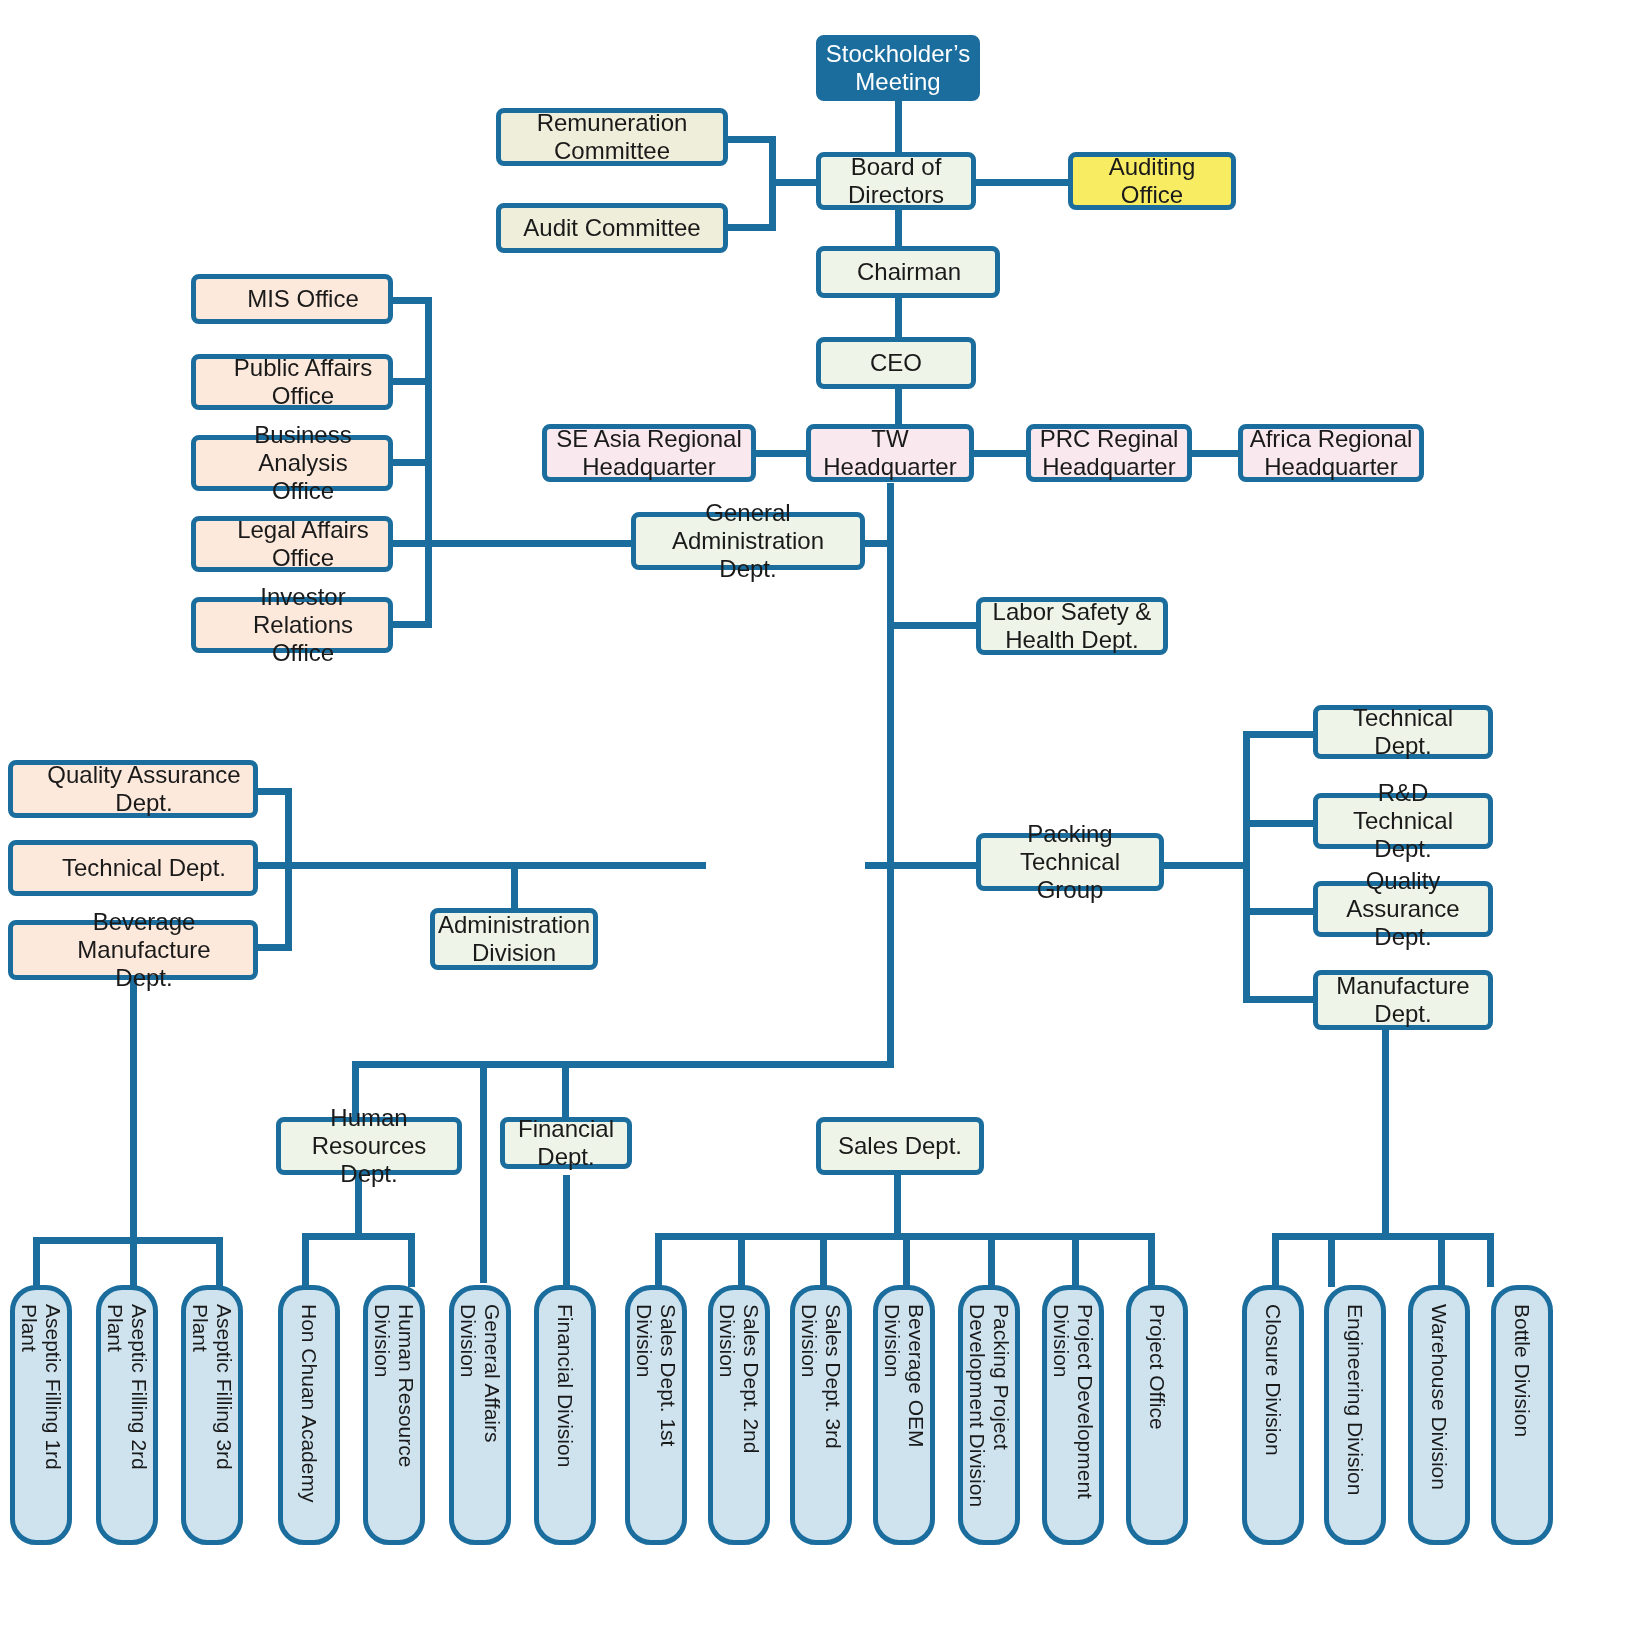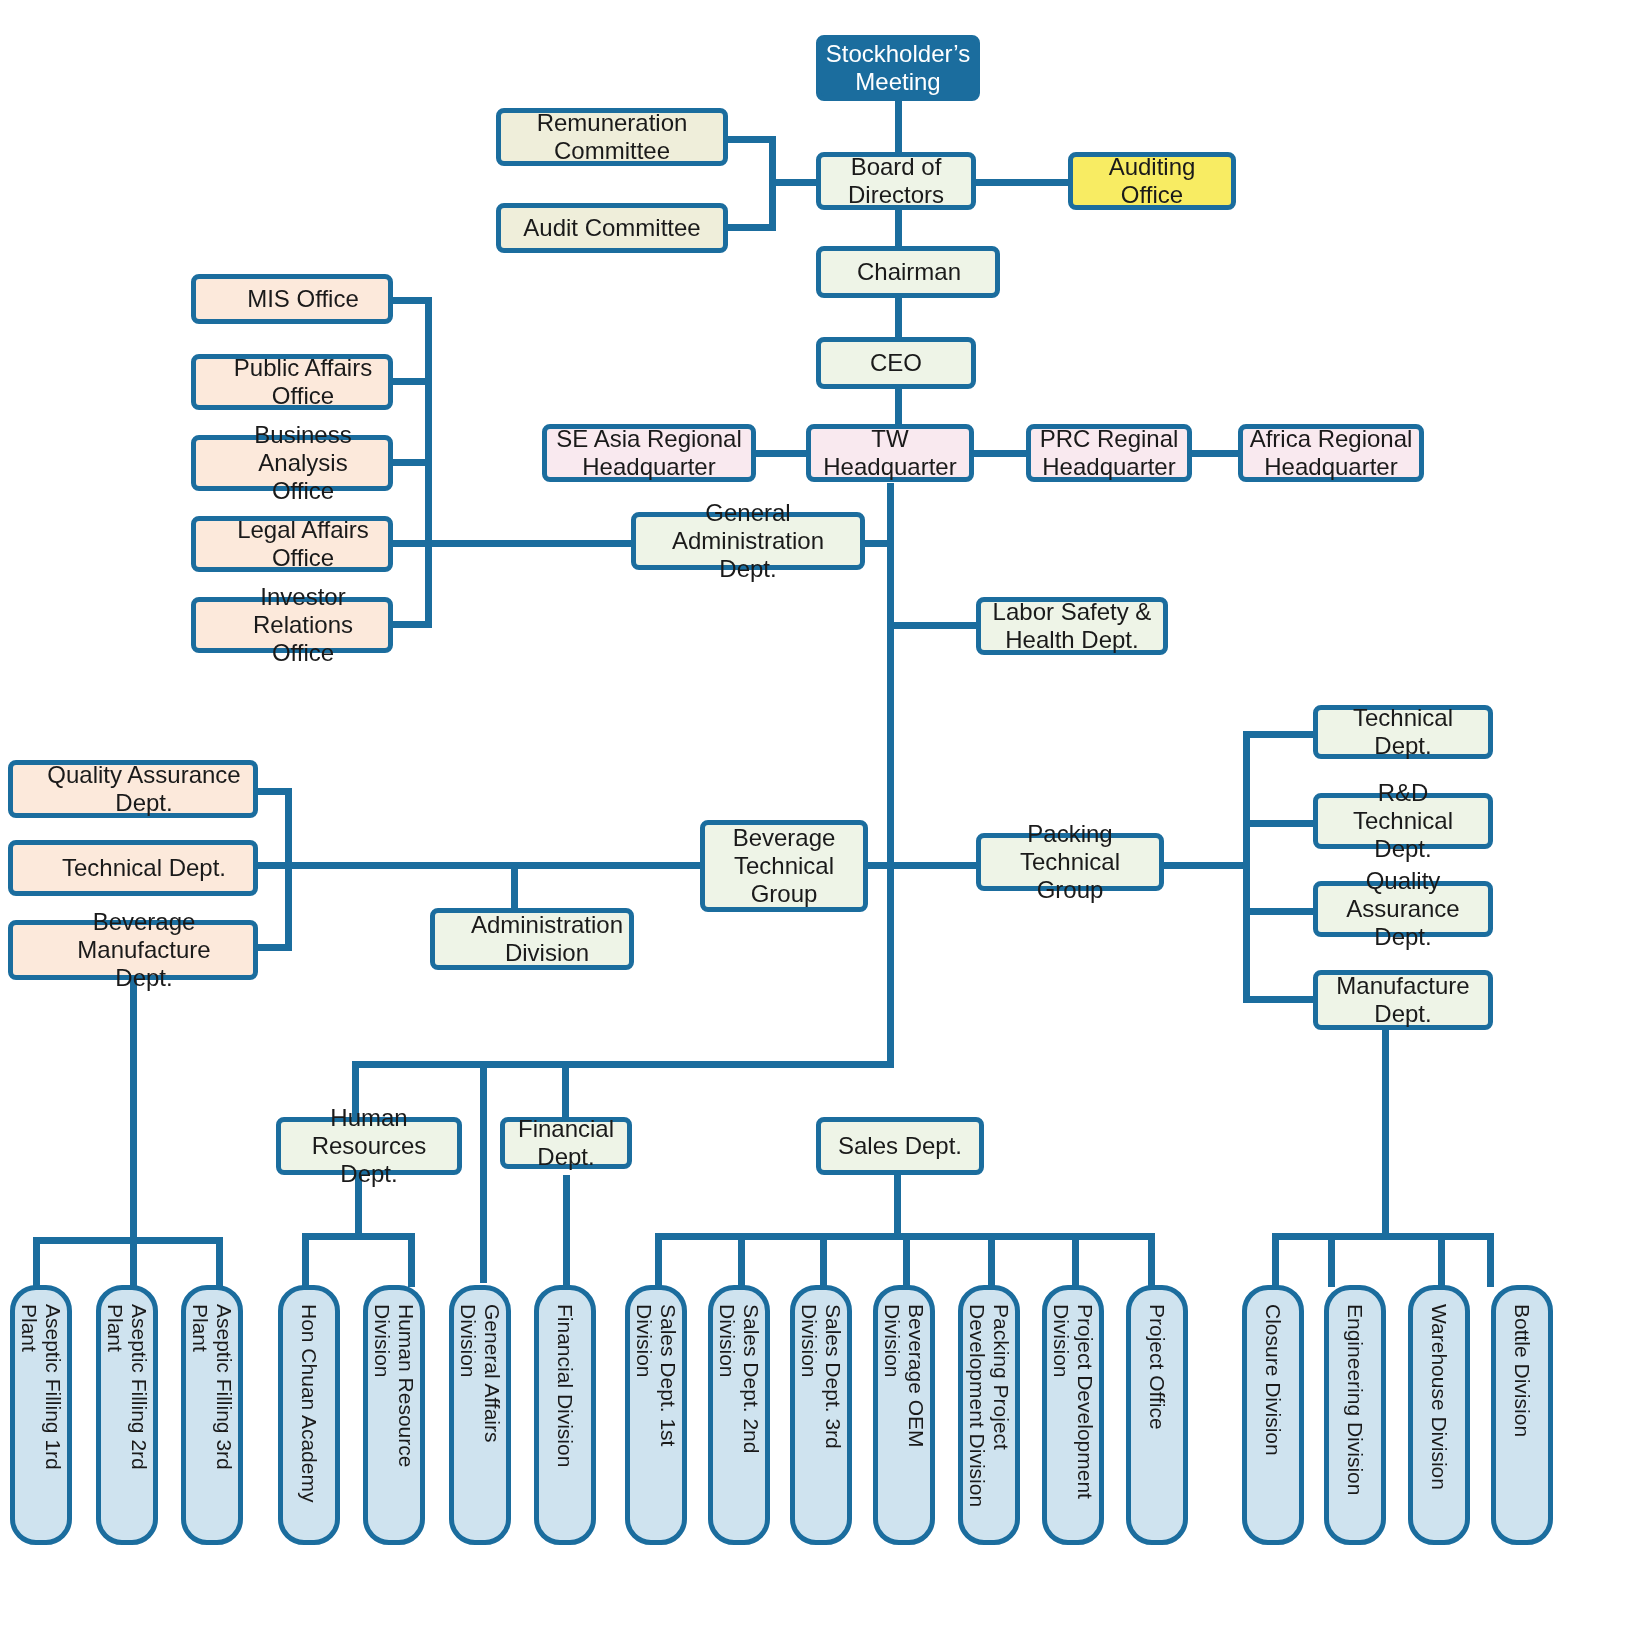"Beverage" div.node { html: <div> <span>Beverage<br>Technical<br>Group</span> </div> -> none }
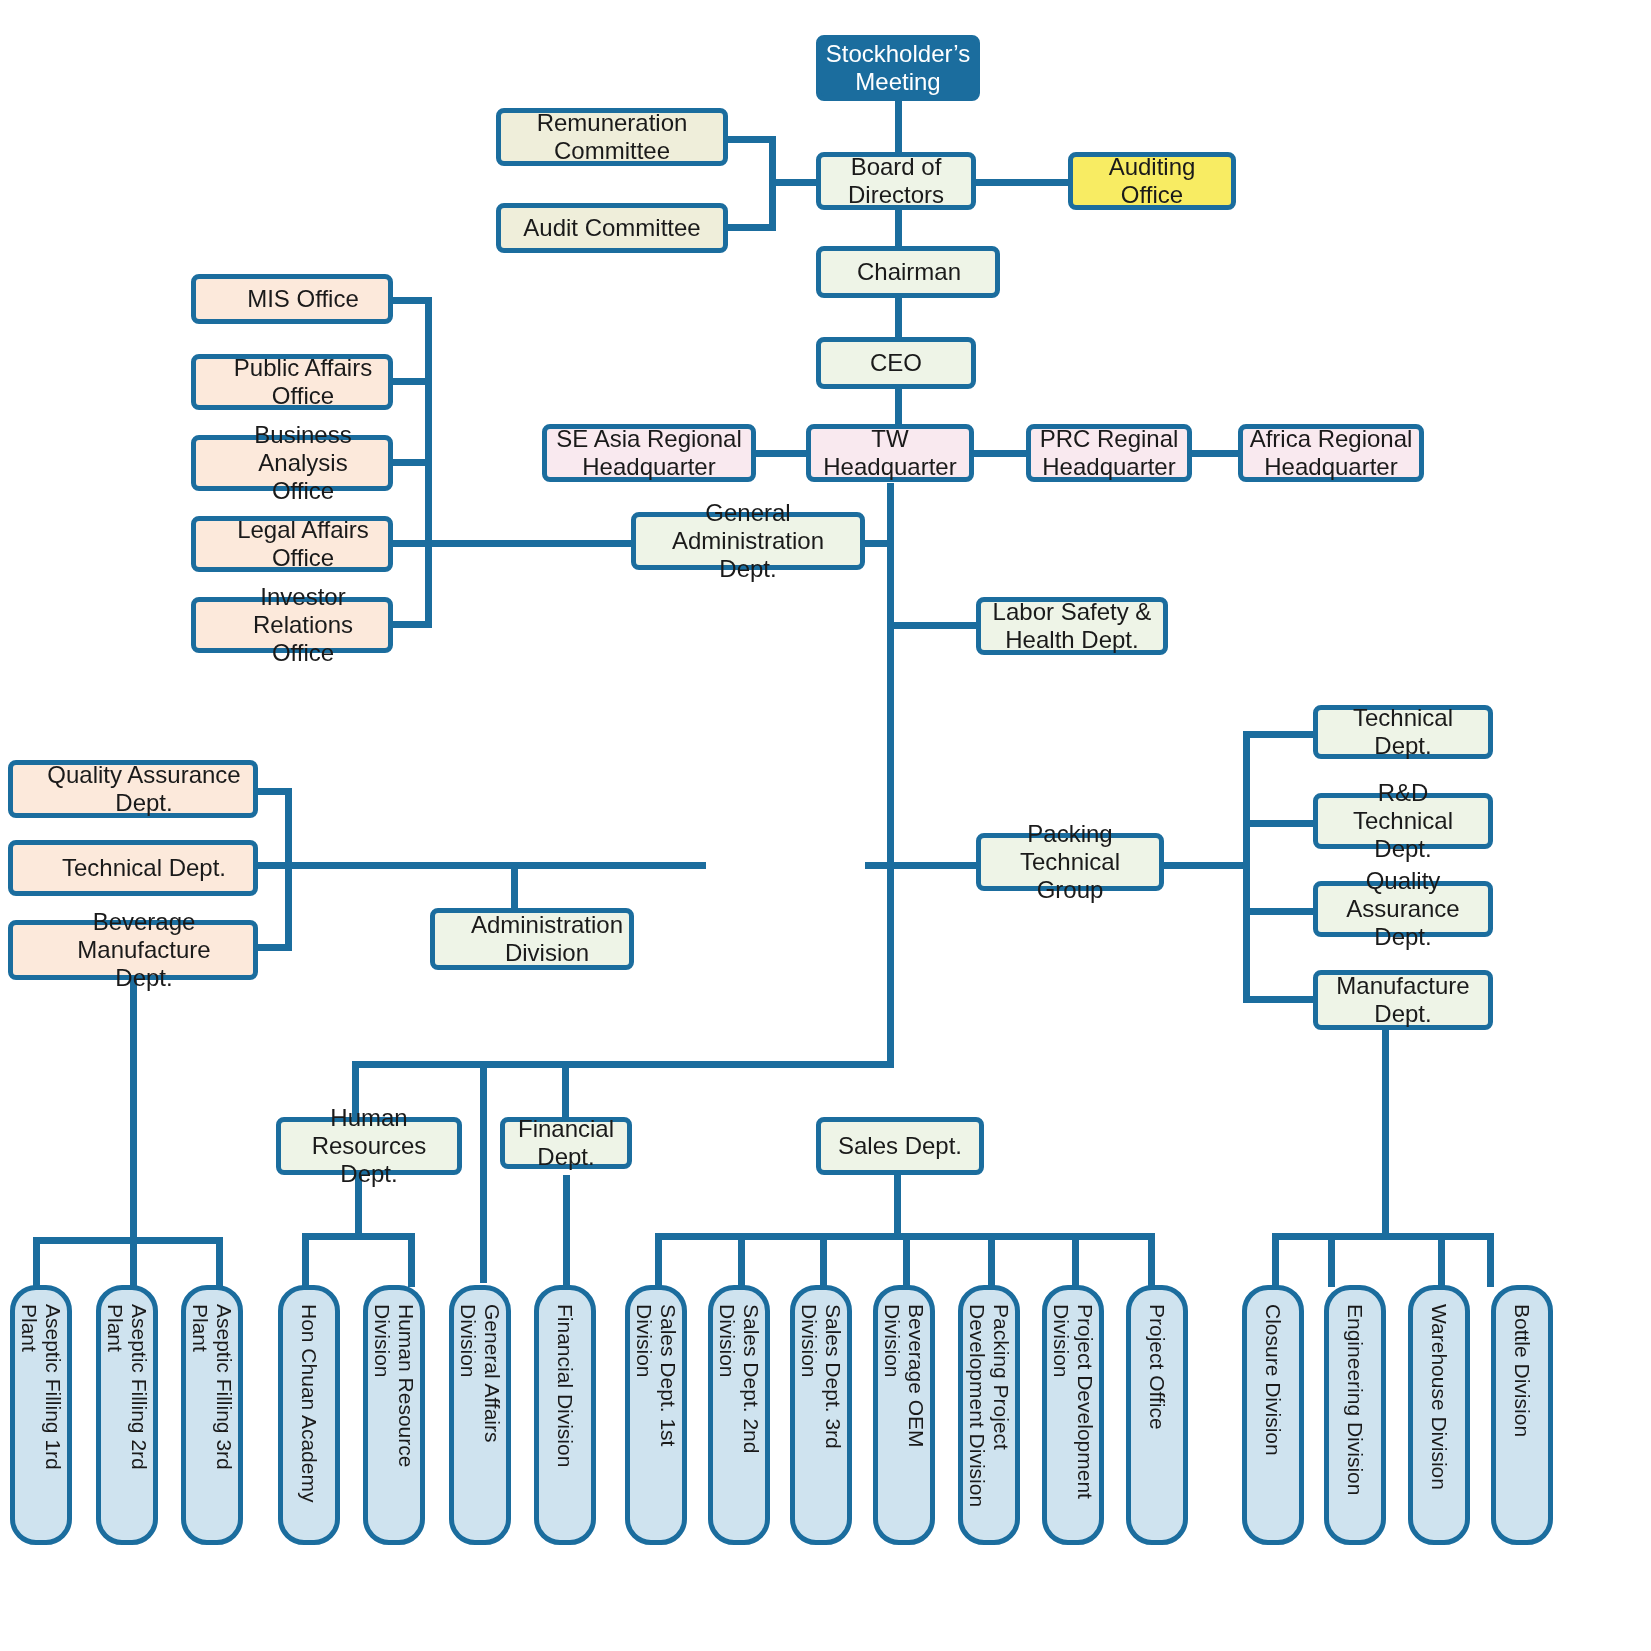"Administration" div.node { justify-content: flex-end -> none; width: 204px -> 168px }
